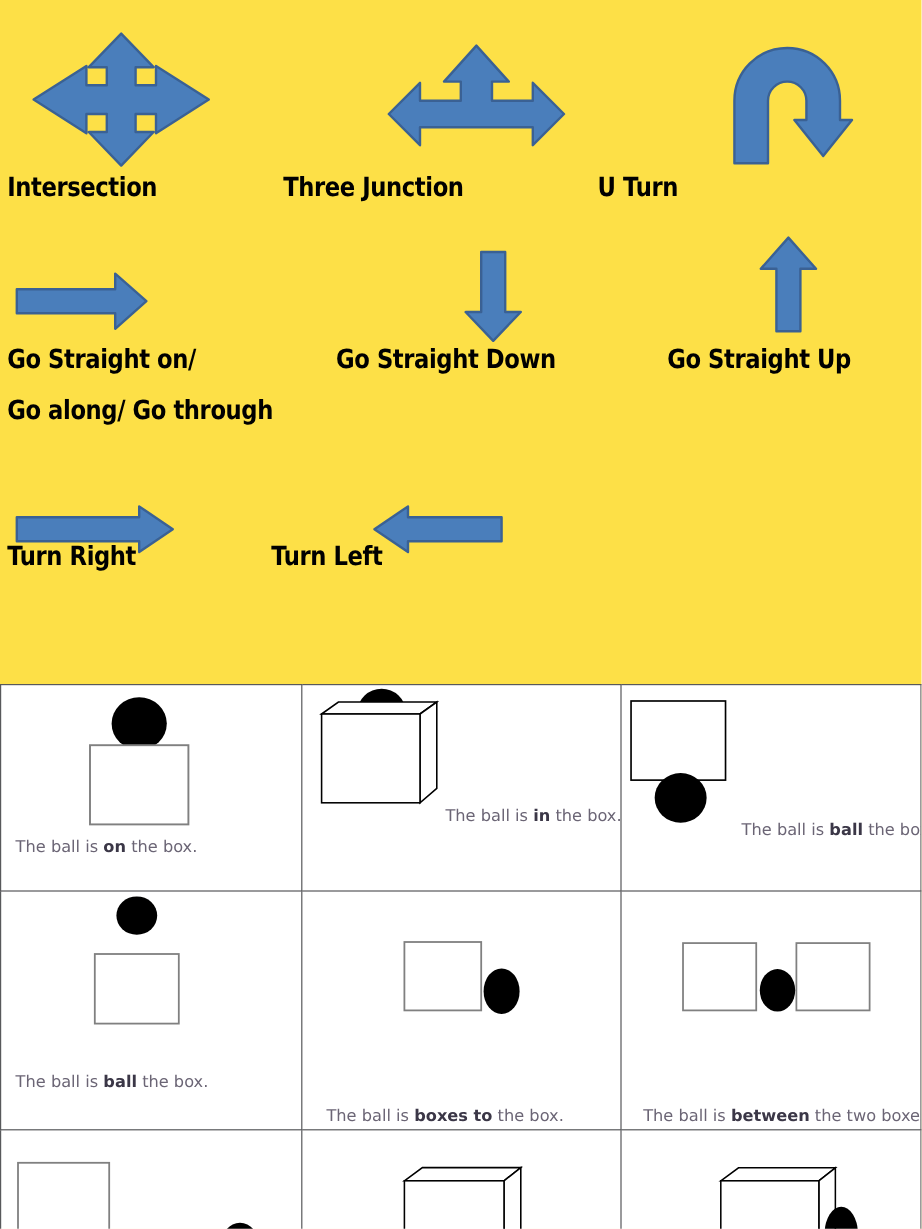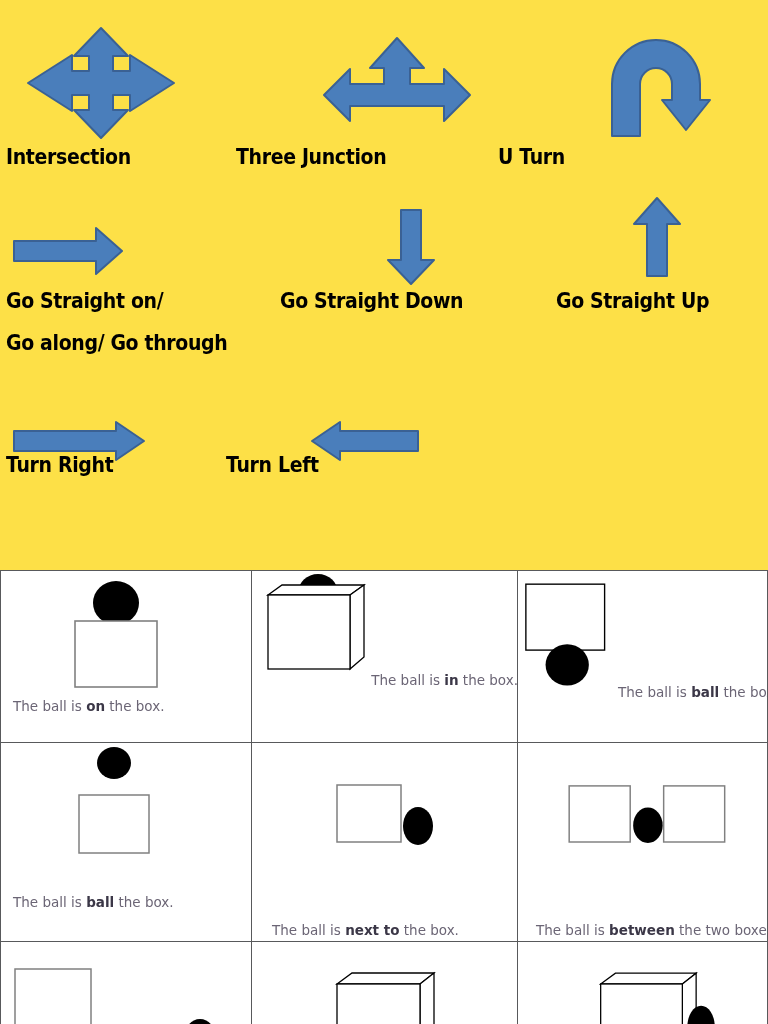"next to" b { text: next -> boxes }
